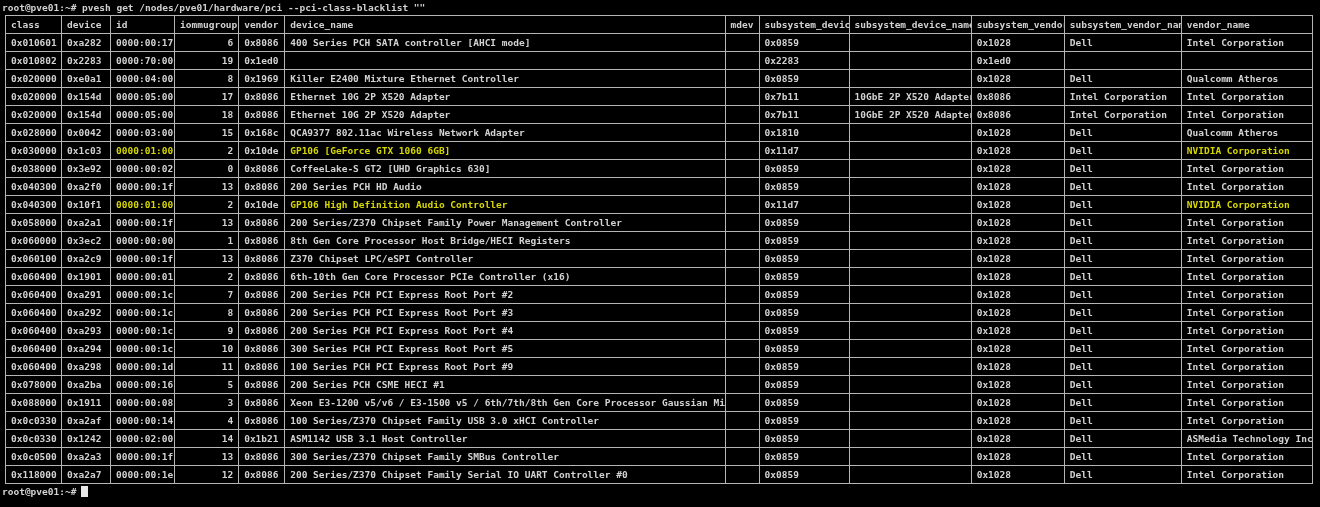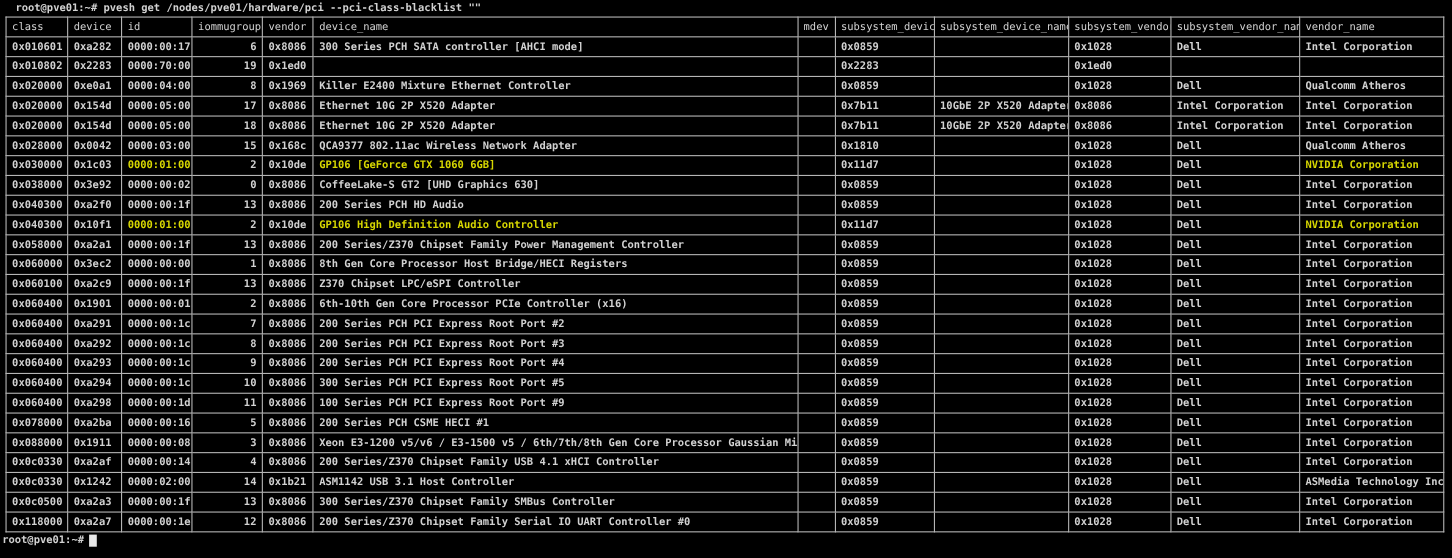"root@pve01:~# pvesh get" .cmdline { padding: 2px 0 1px 14px -> 2px 0 1px 2px }
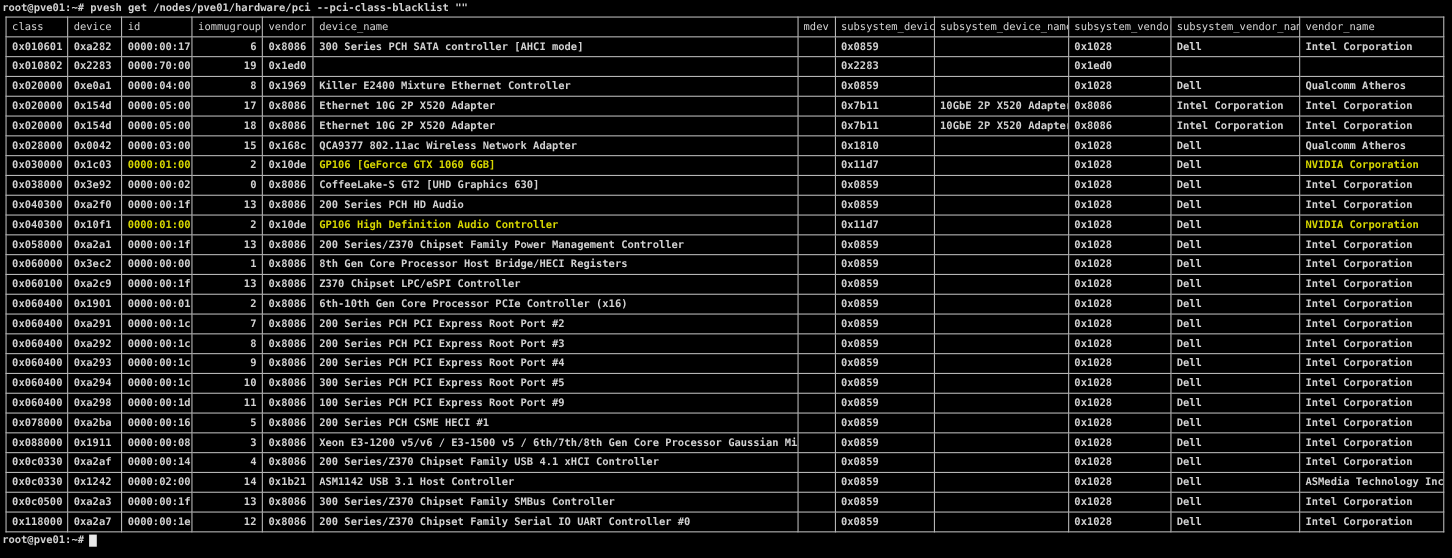"class" table.pci th { font-weight: normal -> bold }
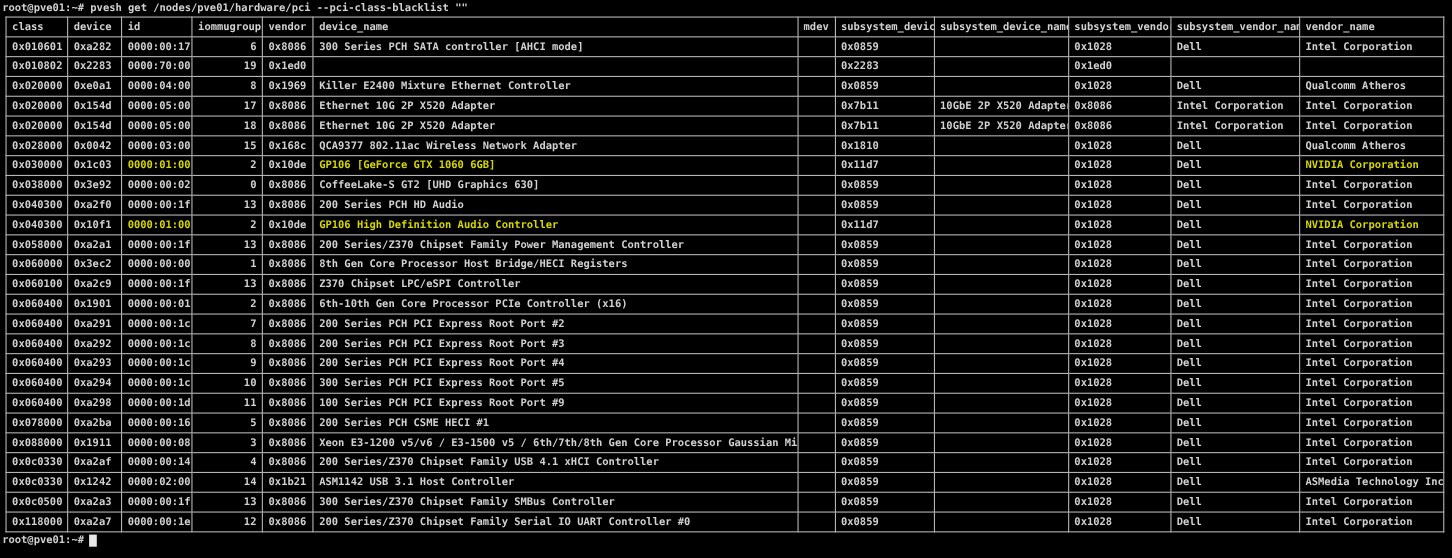"300 Series PCH SATA controller" td { text: 300 -> 400 }
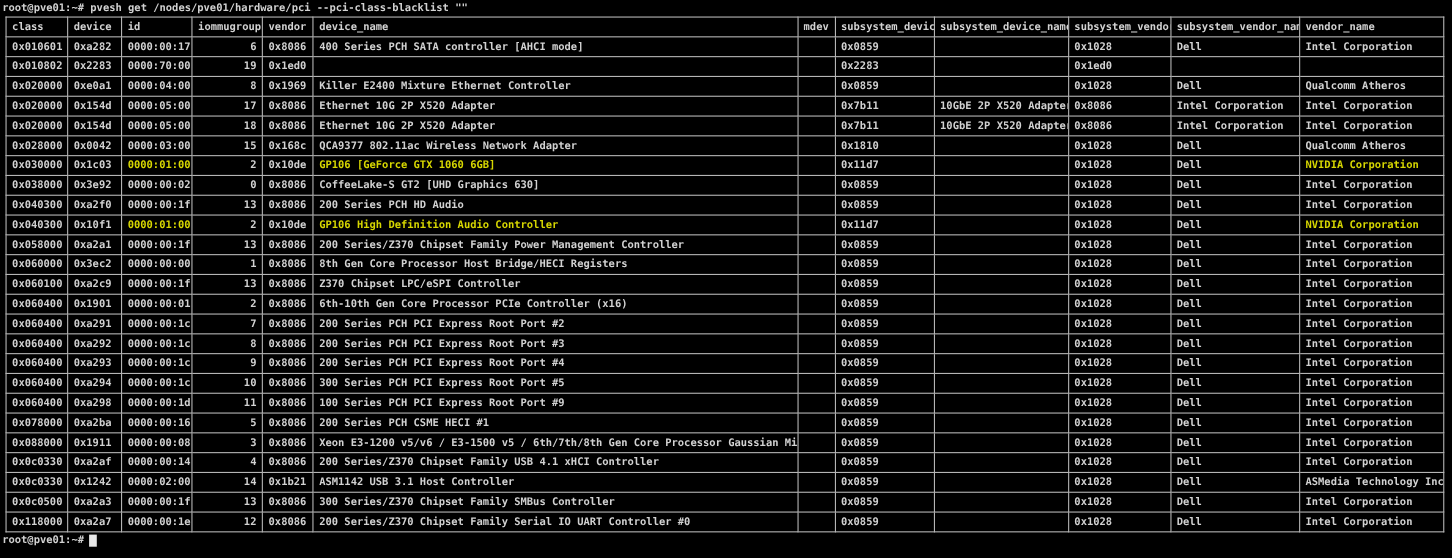"200 Series/Z370 Chipset Family USB" td { text: 200 Series/Z370 Chipset Family USB 4.1 -> 100 Series/Z370 Chipset Family USB 3.0 }
